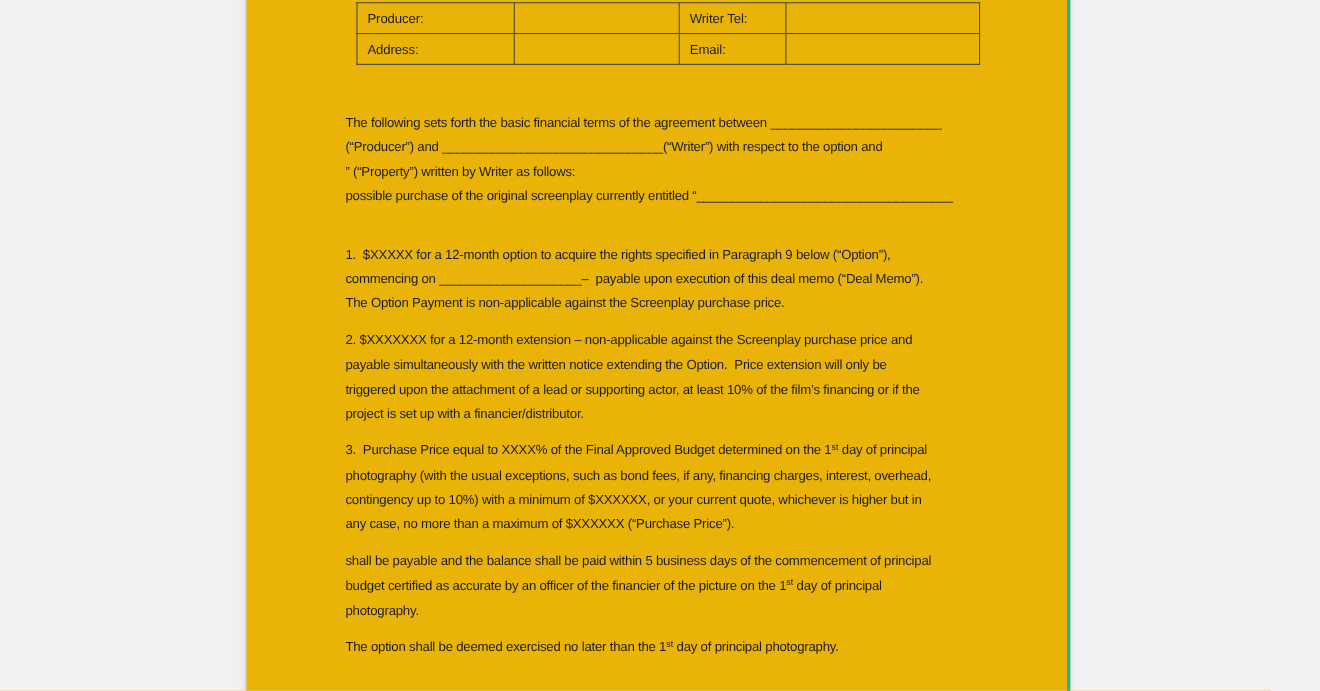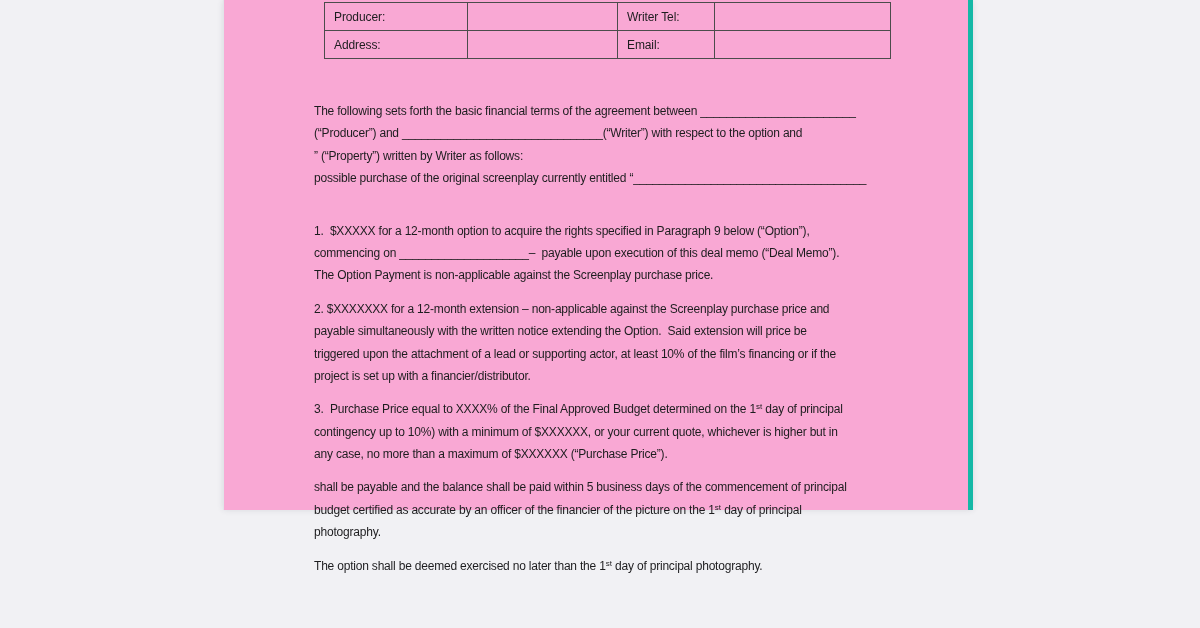"Producer:" .paper { background: #f9a8d4 -> #eab308; border-right: 5px solid #14b8a6 -> 3px solid #14b8a6; height: 510px -> 628px }
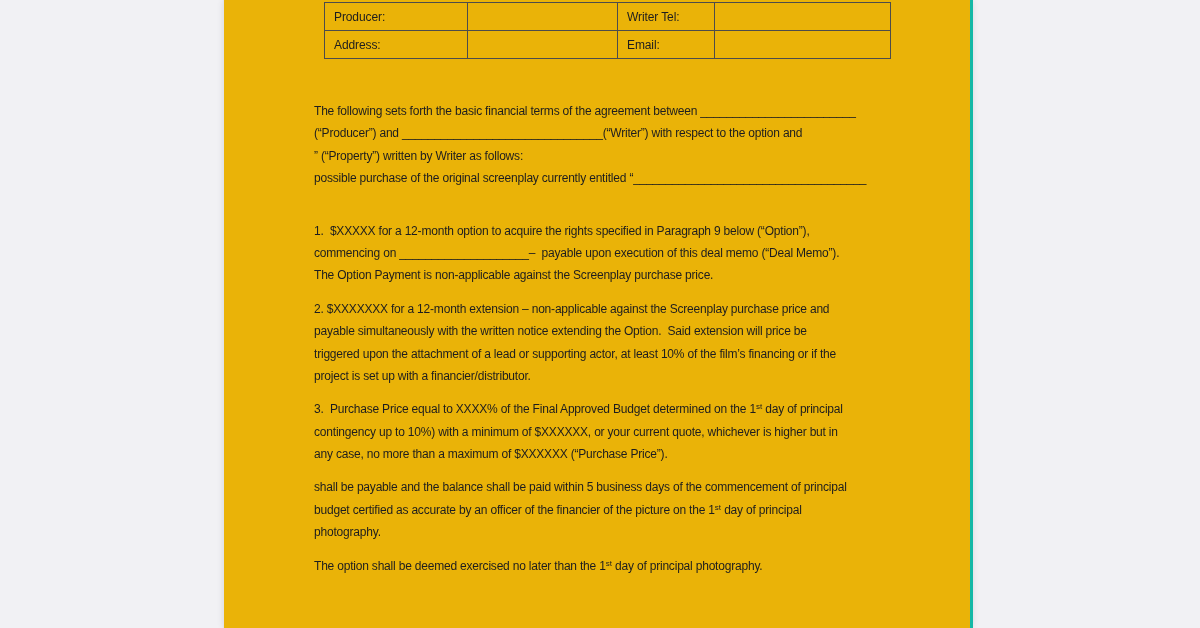"payable simultaneously with the written" div.line { text: Said extension will price -> Price extension will only }
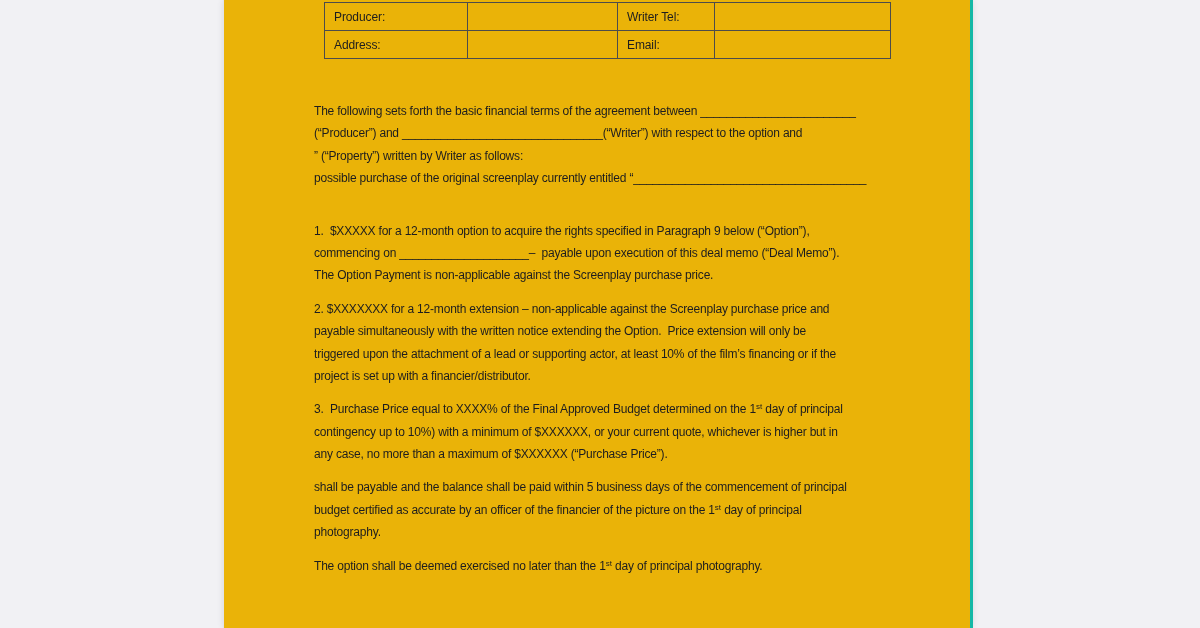"photography (with the usual exceptions," div.line { html: none -> <div>photography (with the usual exceptions, such as bond fees, if any, financing charges, interest, overhead,</div> }
